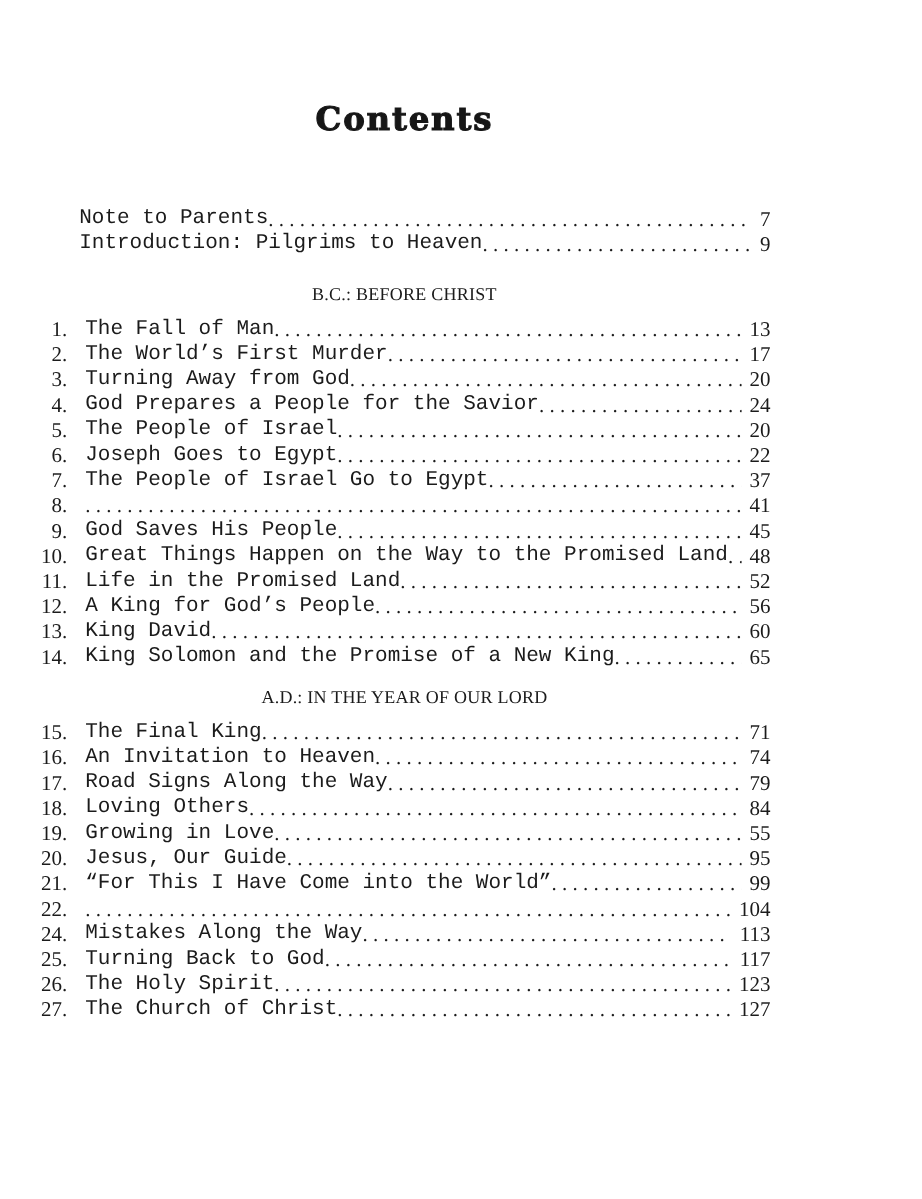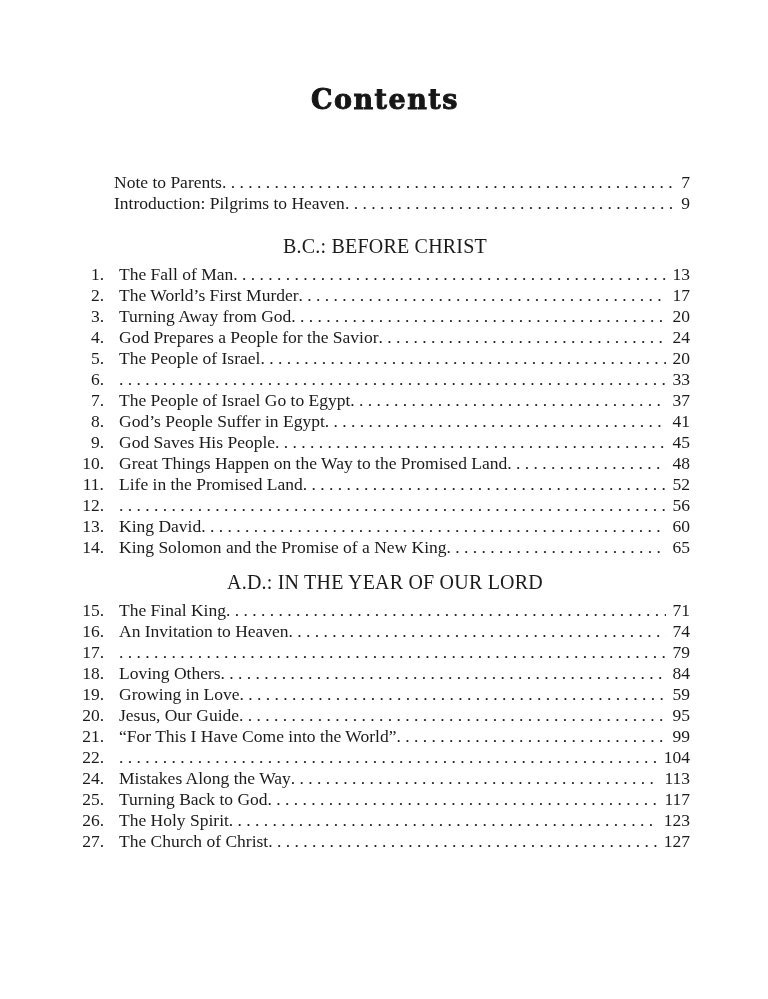"Contents" .content { margin-left: 80px -> 32px }
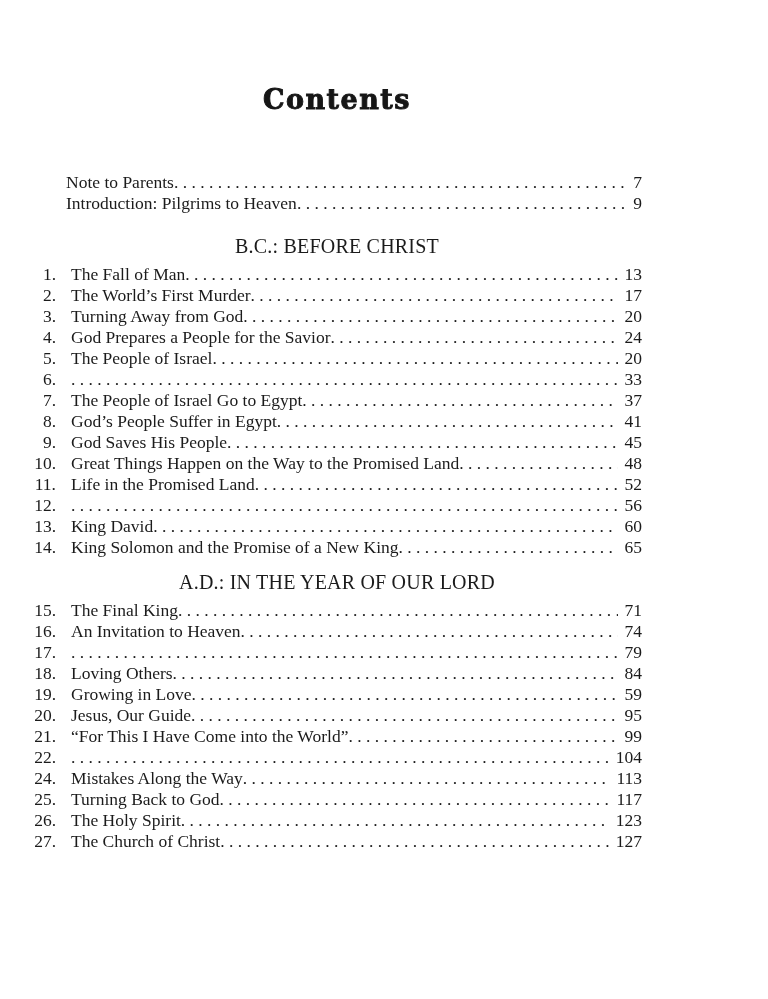"Note to Parents" .title { font-family: none -> Liberation Mono, monospace }
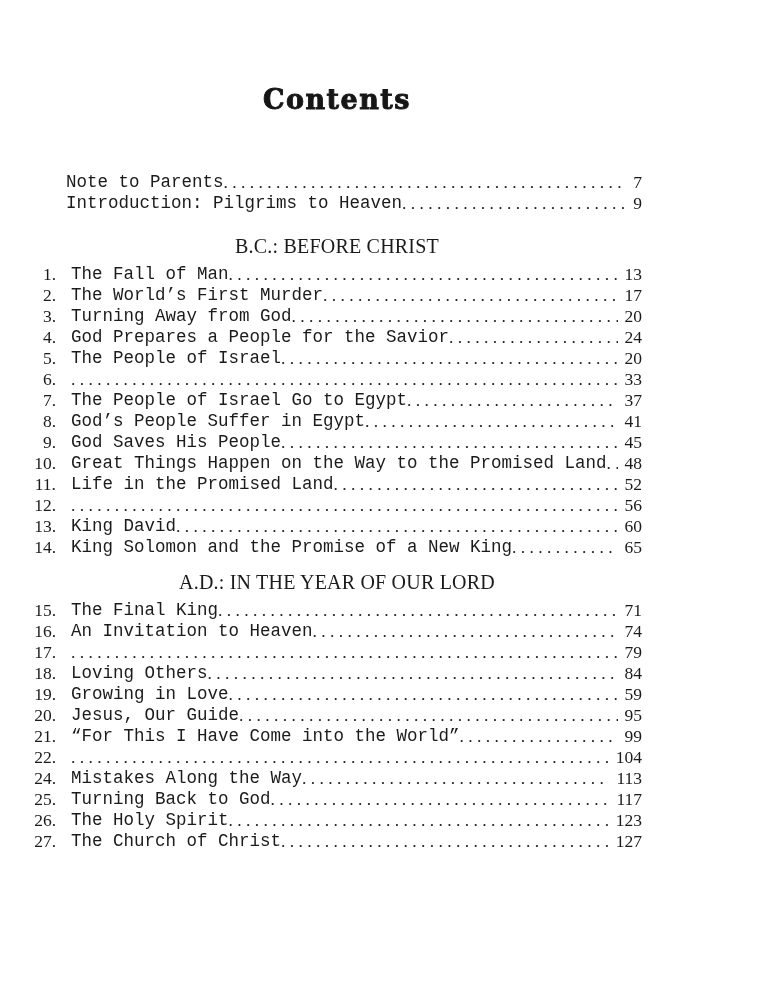"B.C.: BEFORE CHRIST" .section-heading { font-size: 20px -> 15px }
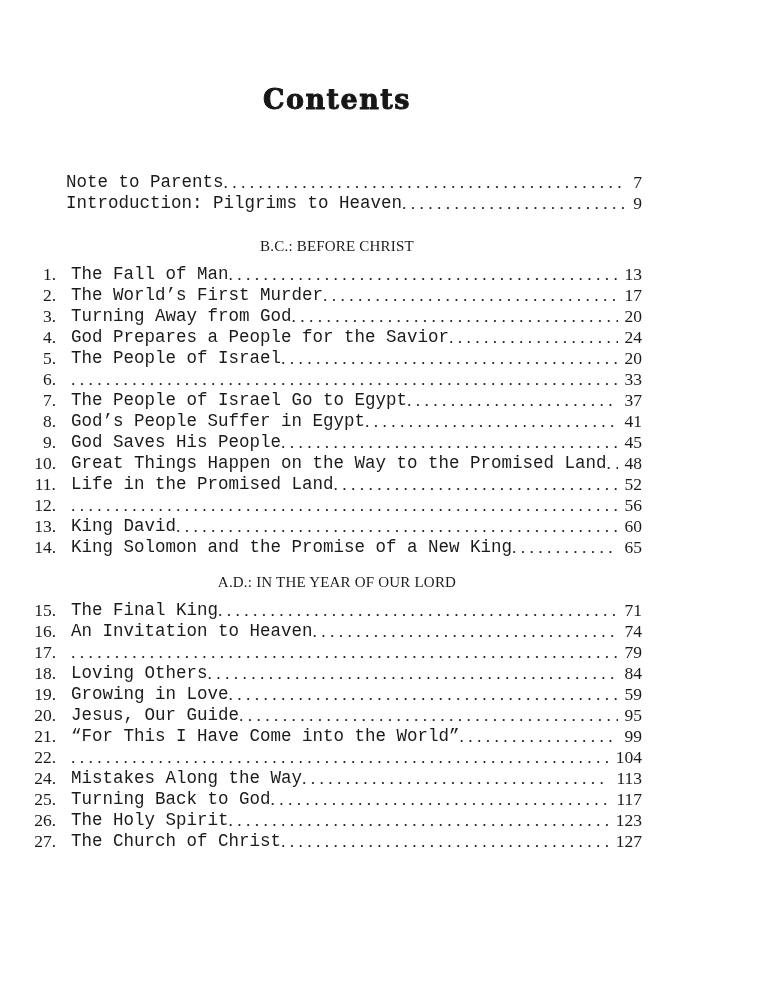"Joseph Goes to Egypt" span.title { html: none -> <span>Joseph Goes to Egypt</span> }
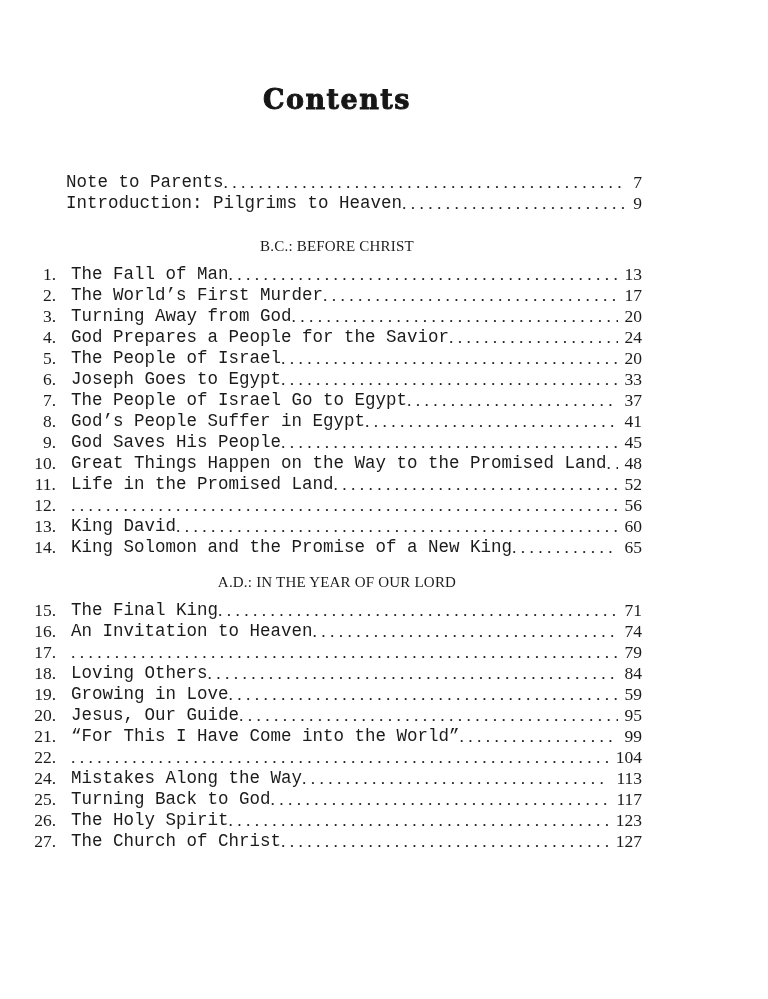"33" span.page-num { text: 33 -> 22 }
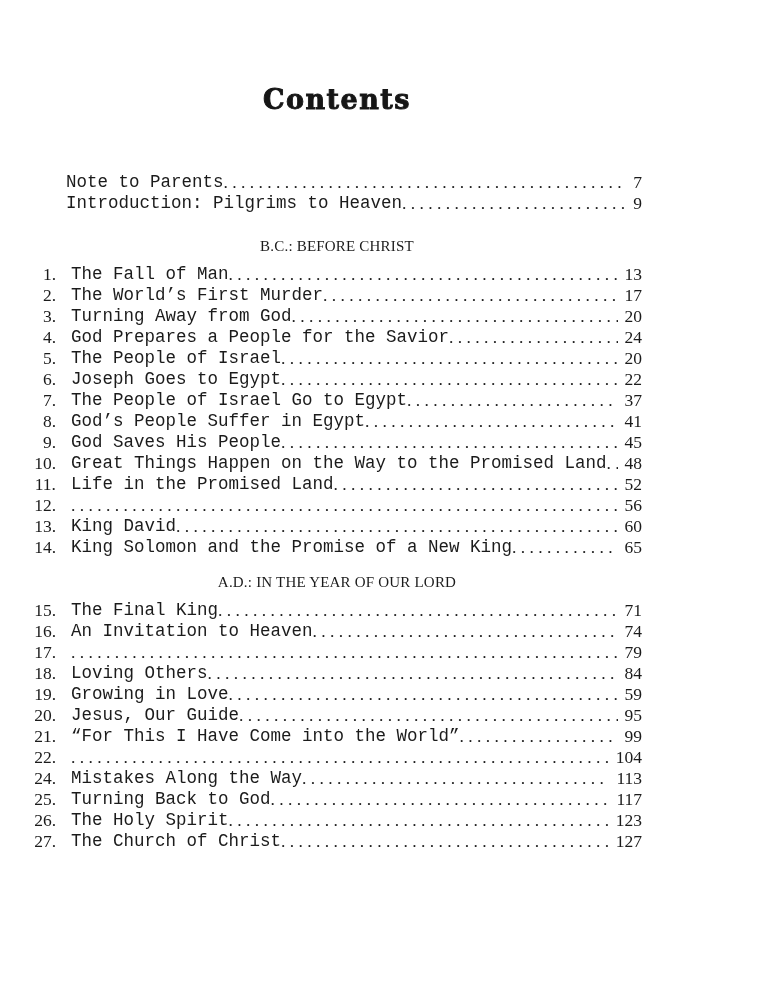"God’s People Suffer in Egypt" span.title { html: <span>God’s People Suffer in Egypt</span> -> none }
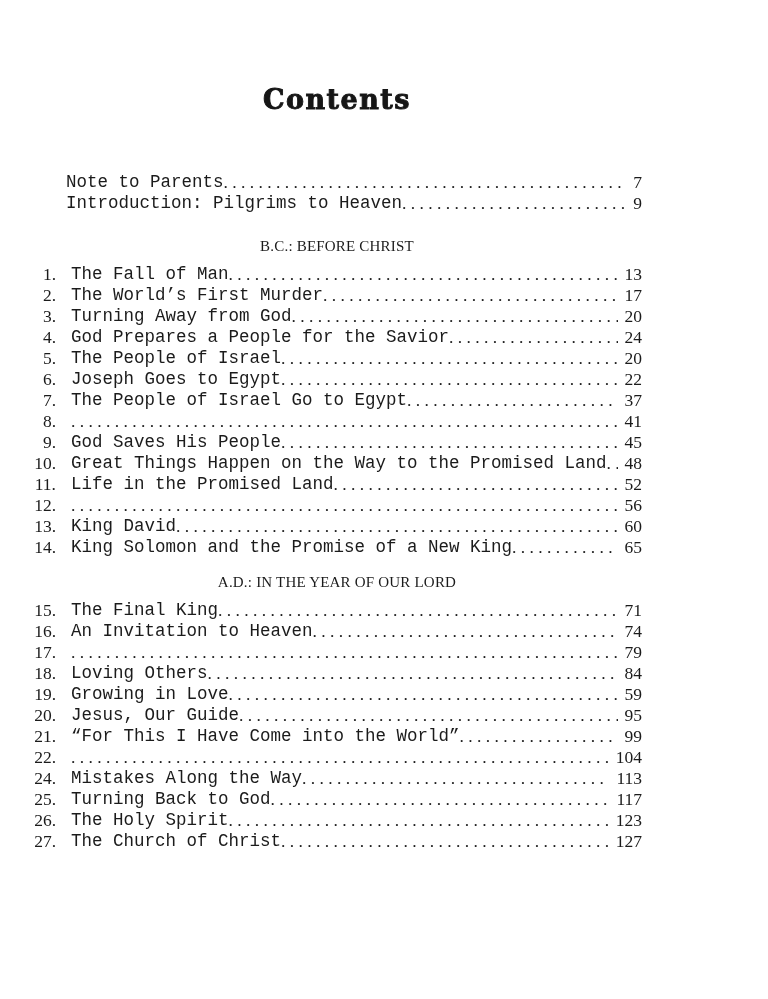"A King for God’s People" span.title { html: none -> <span>A King for God’s People</span> }
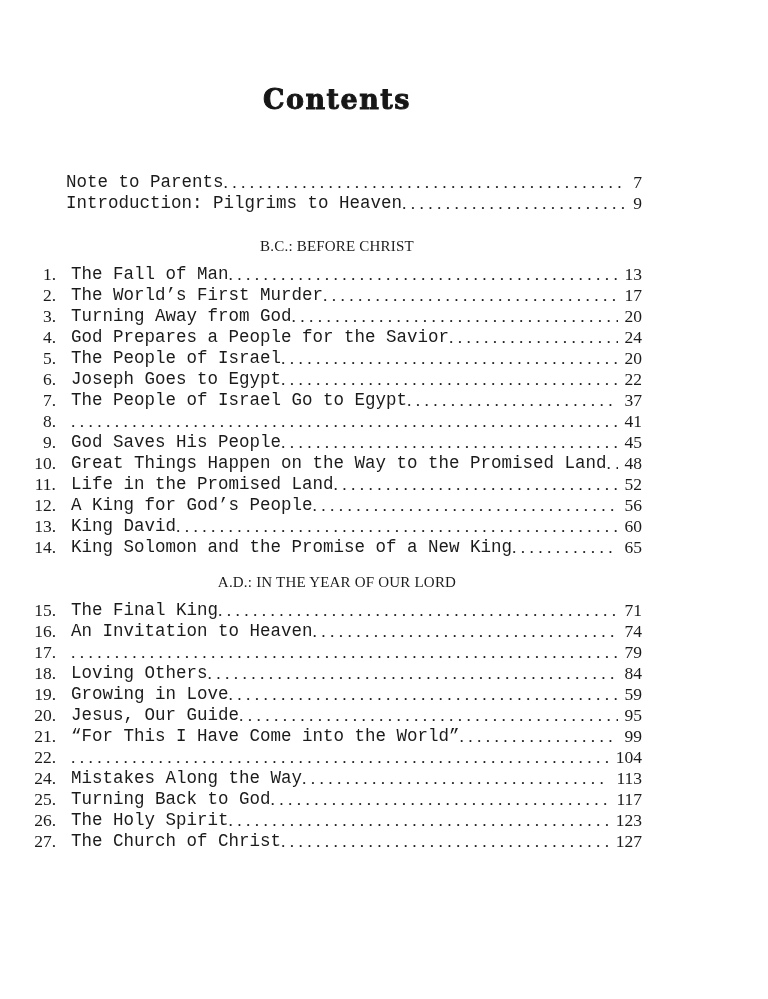"Road Signs Along the Way" span.title { html: none -> <span>Road Signs Along the Way</span> }
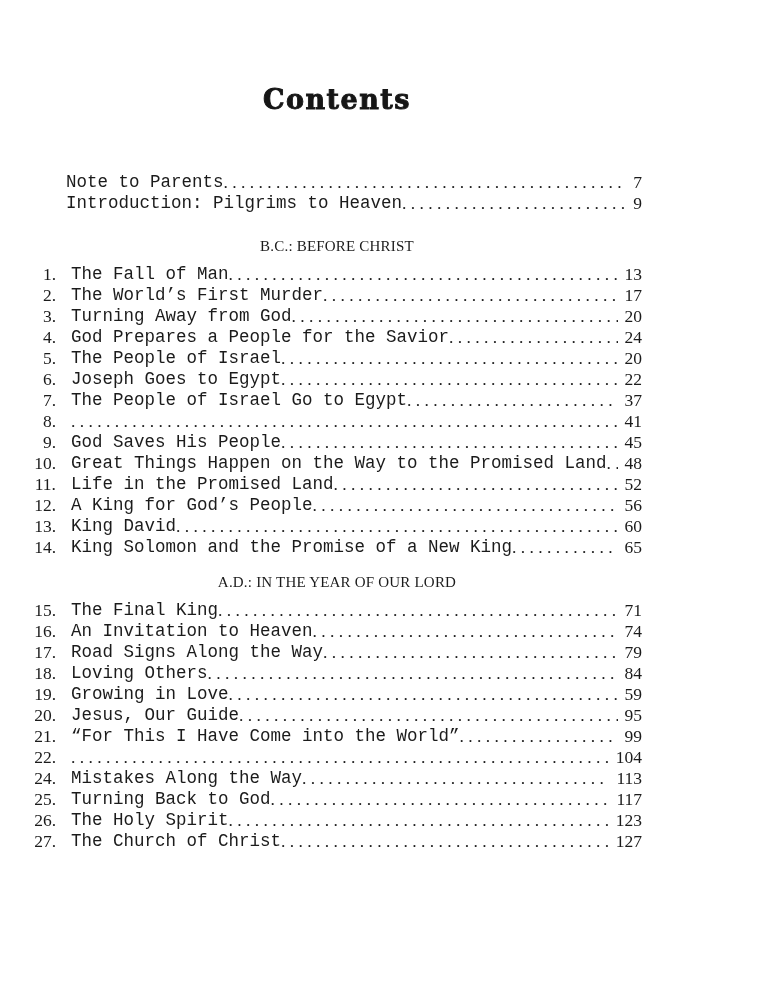"59" span.page-num { text: 59 -> 55 }
